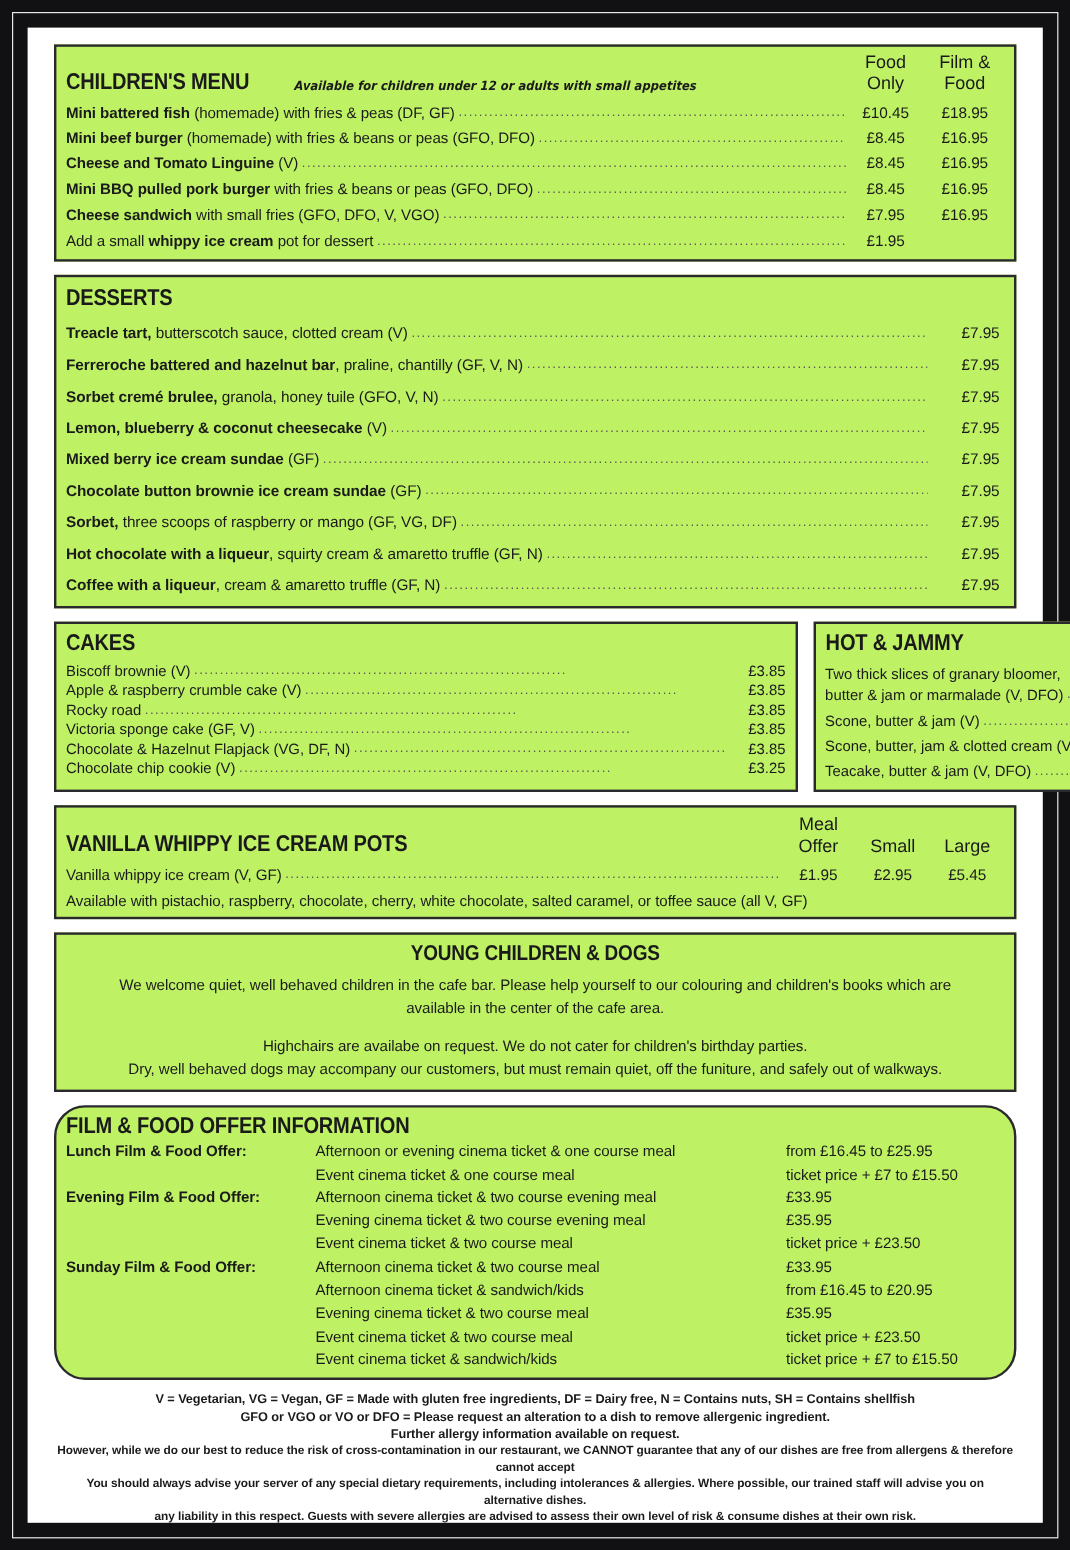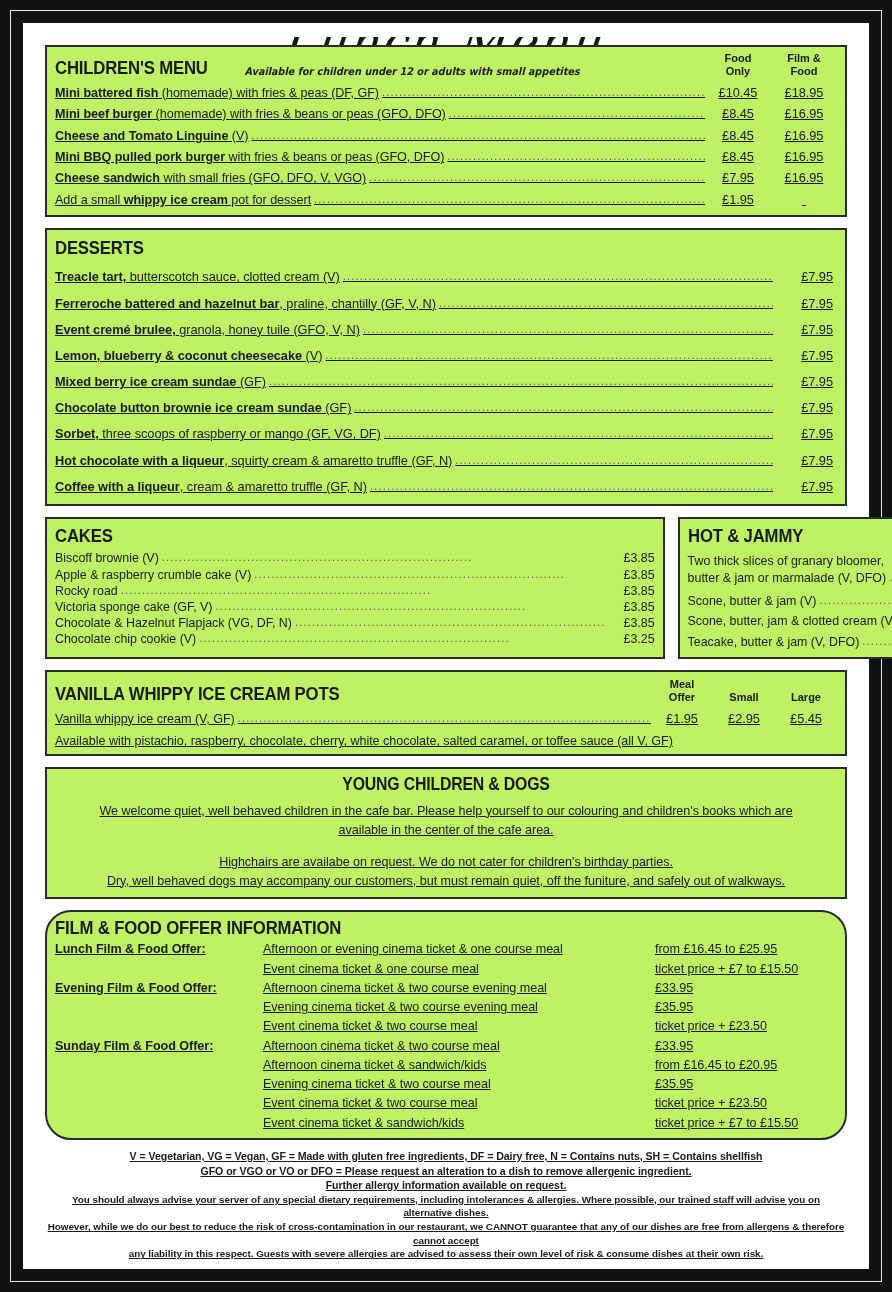"Food" .colhead { font-size: 11px -> 15px; font-weight: 700 -> 400 }
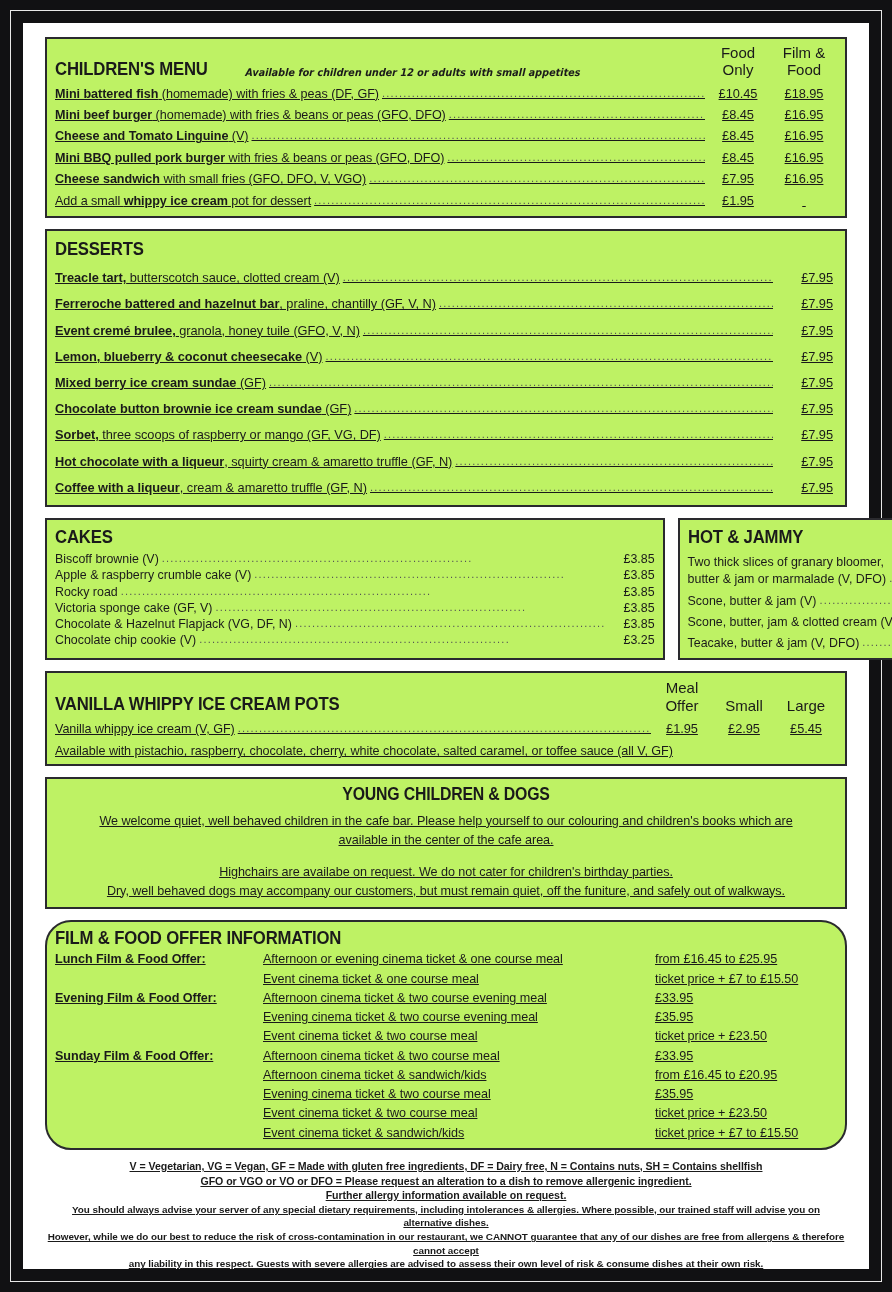"Mini battered fish (homemade) with" .cond { text-decoration: underline -> none }
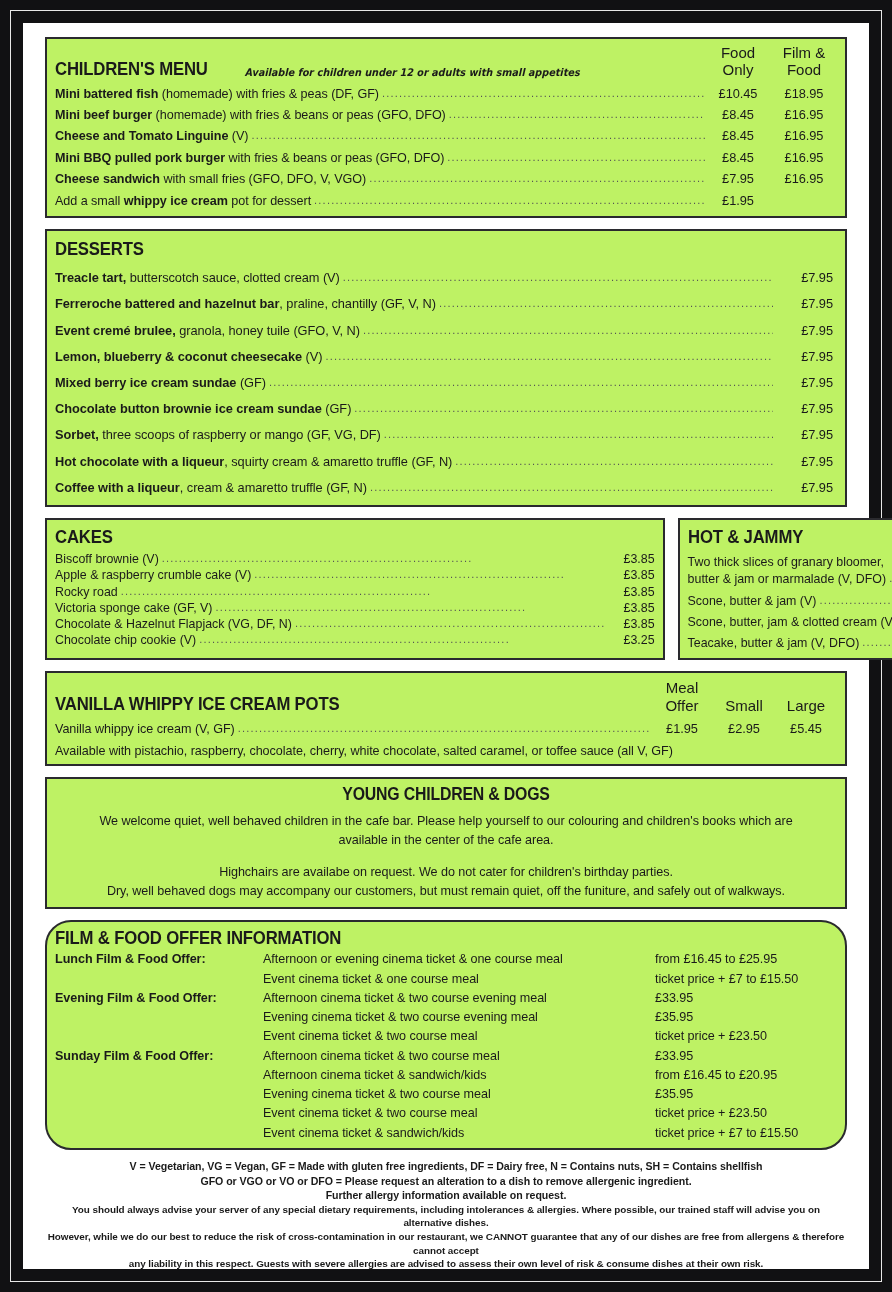"Event cremé brulee," b { text: Event -> Sorbet }
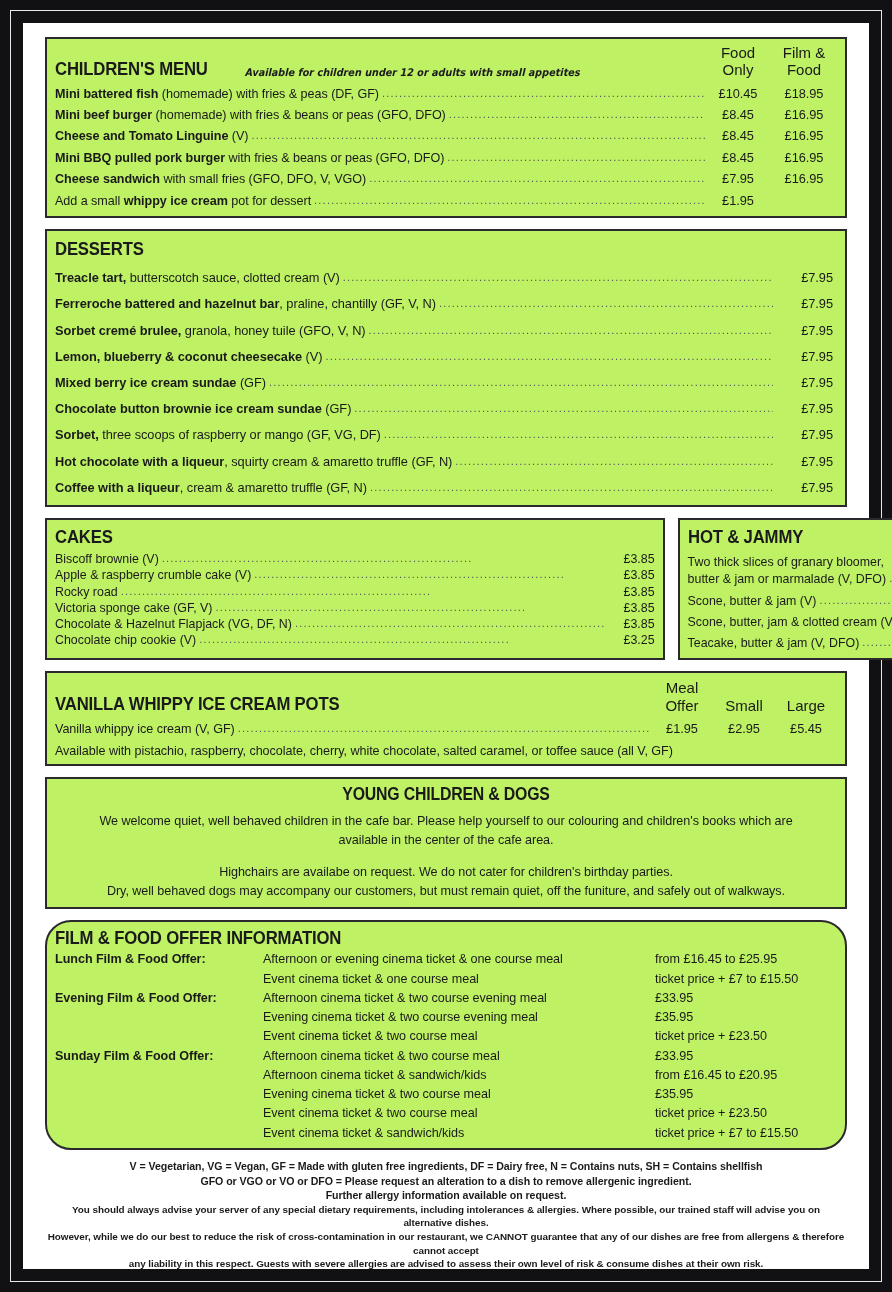"You should always advise your" div.sm { order: before "However, while we do our" -> after "However, while we do our" }
